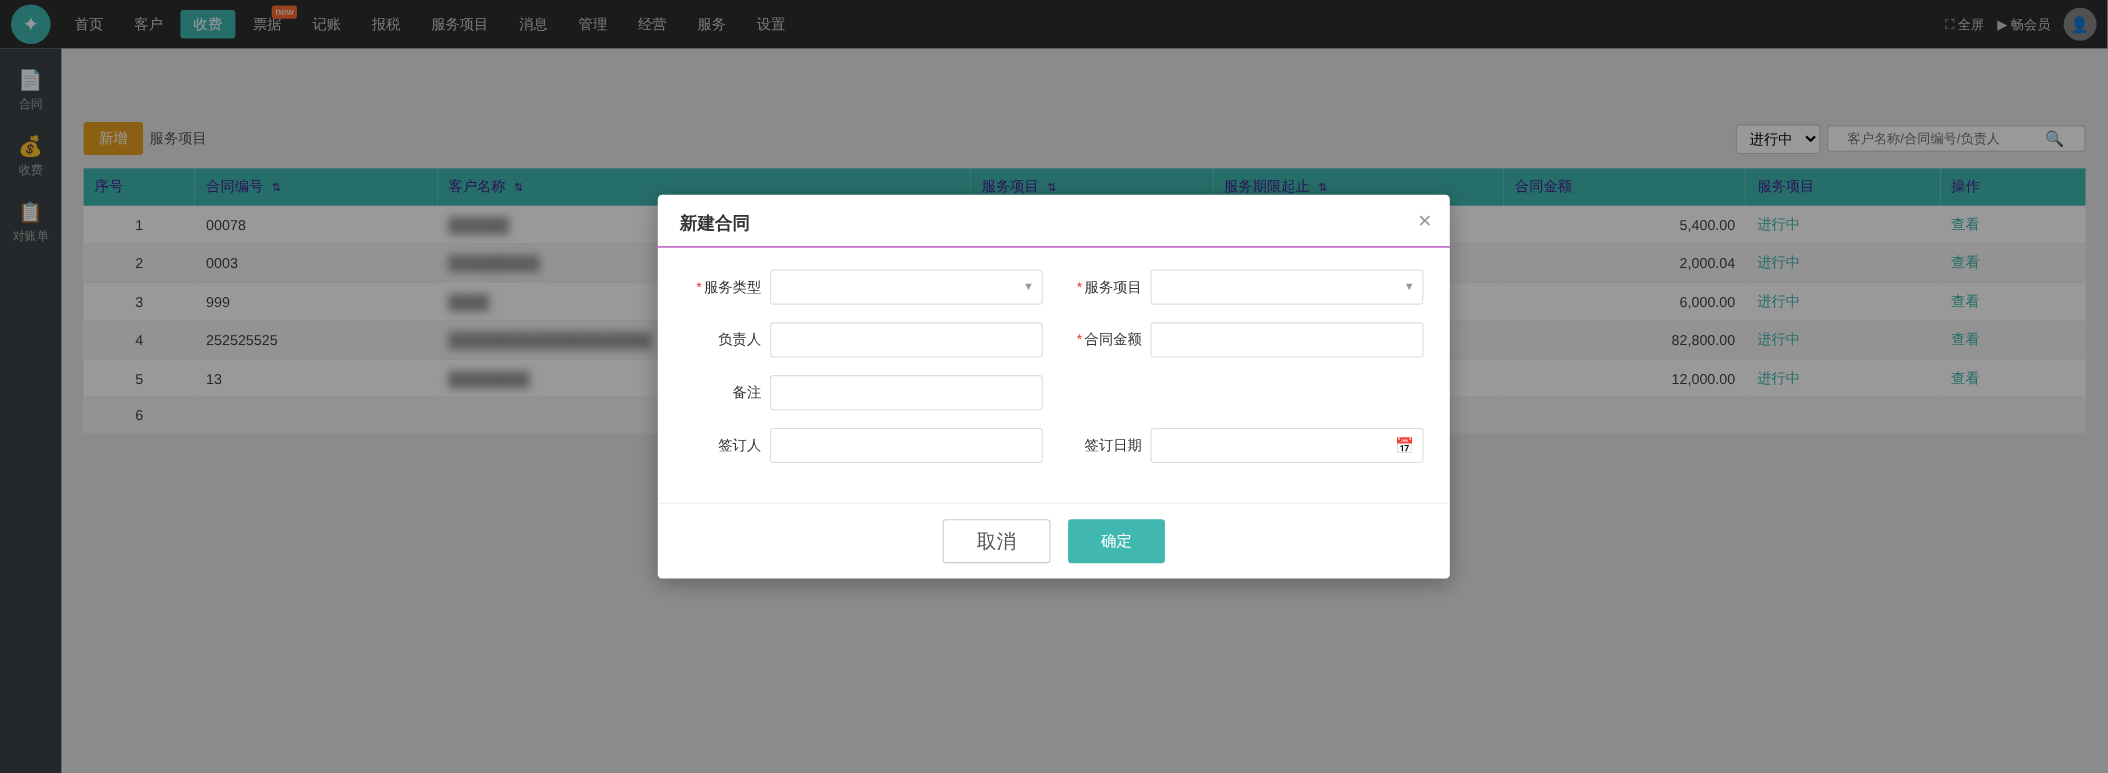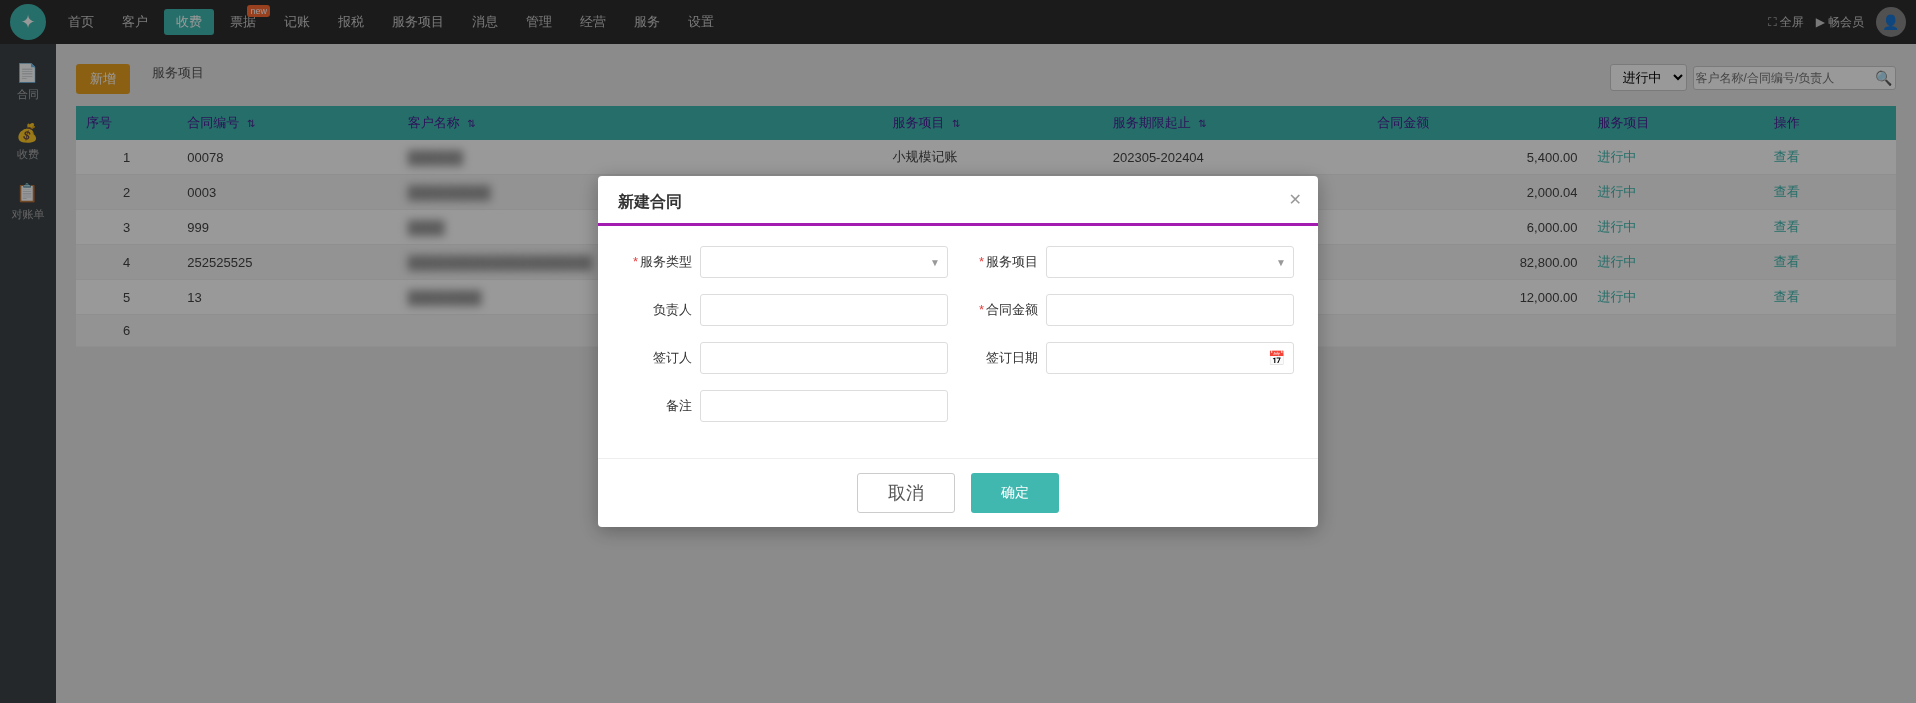"新增" .toolbar { align-items: flex-start -> center; gap: 22px -> 6px; margin-top: none -> 47px }
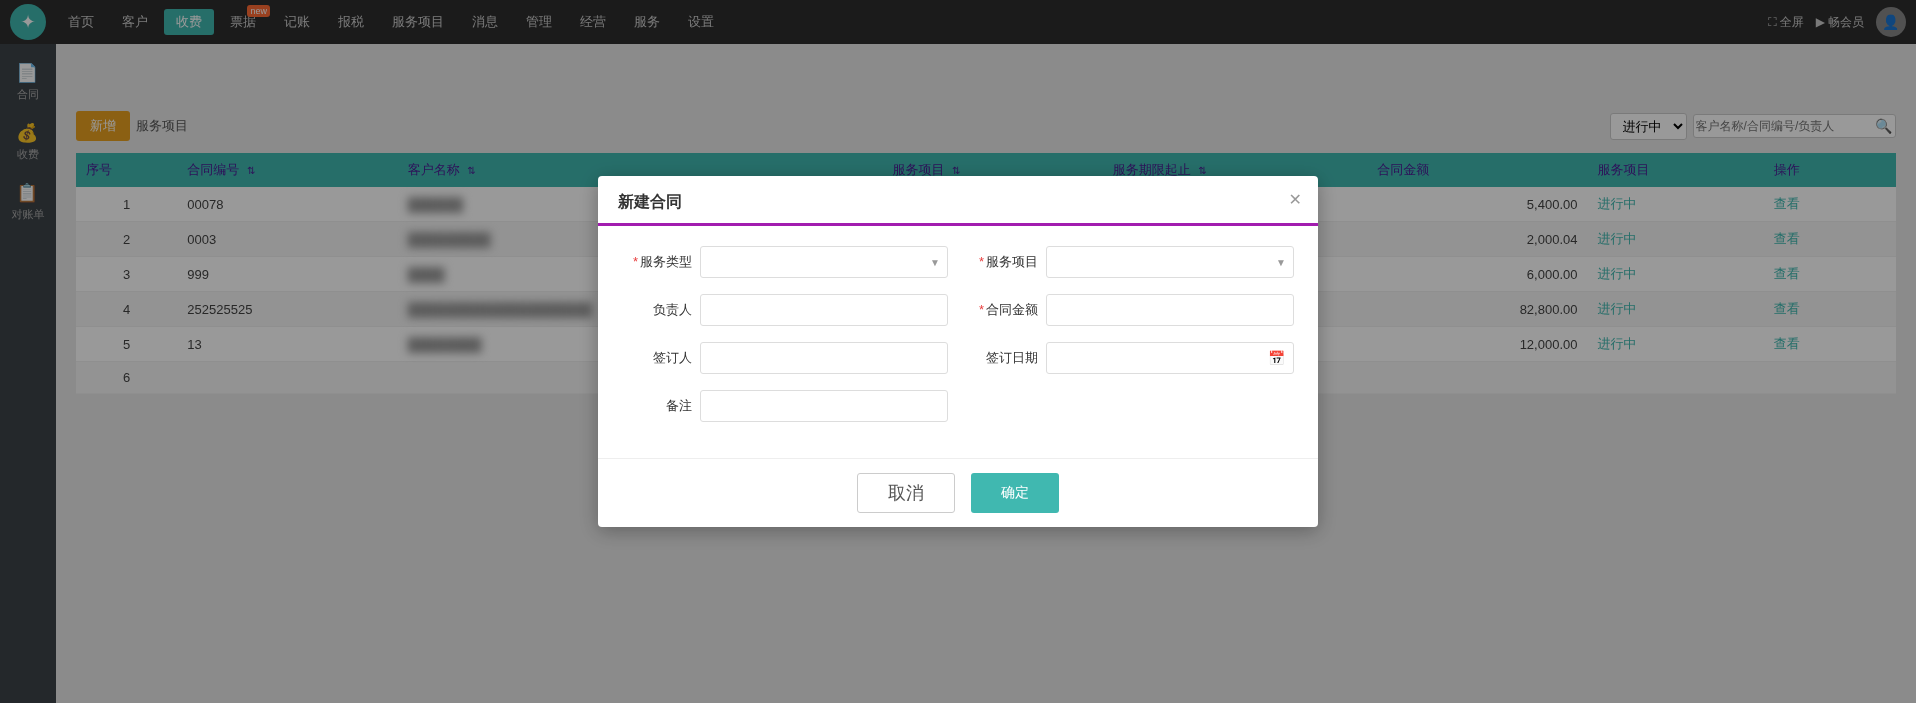"客户名称/合同编号/负责人" .search-box { padding: 3px 2px -> 3px 18px }
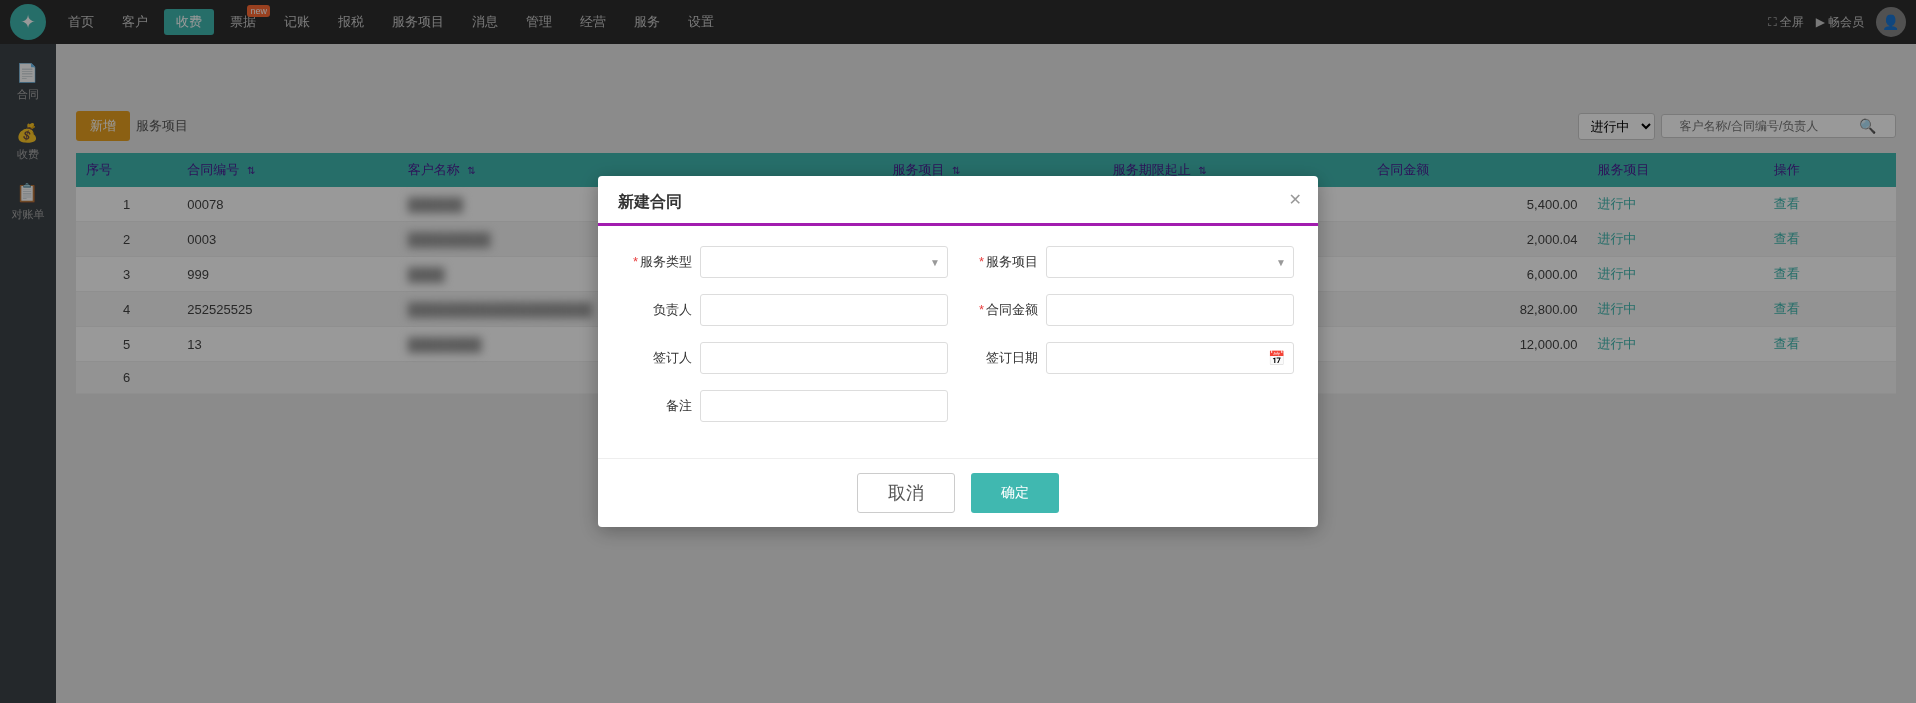"新建合同" .modal-header { border-bottom: 3px solid #a21caf -> 1px solid #a21caf }
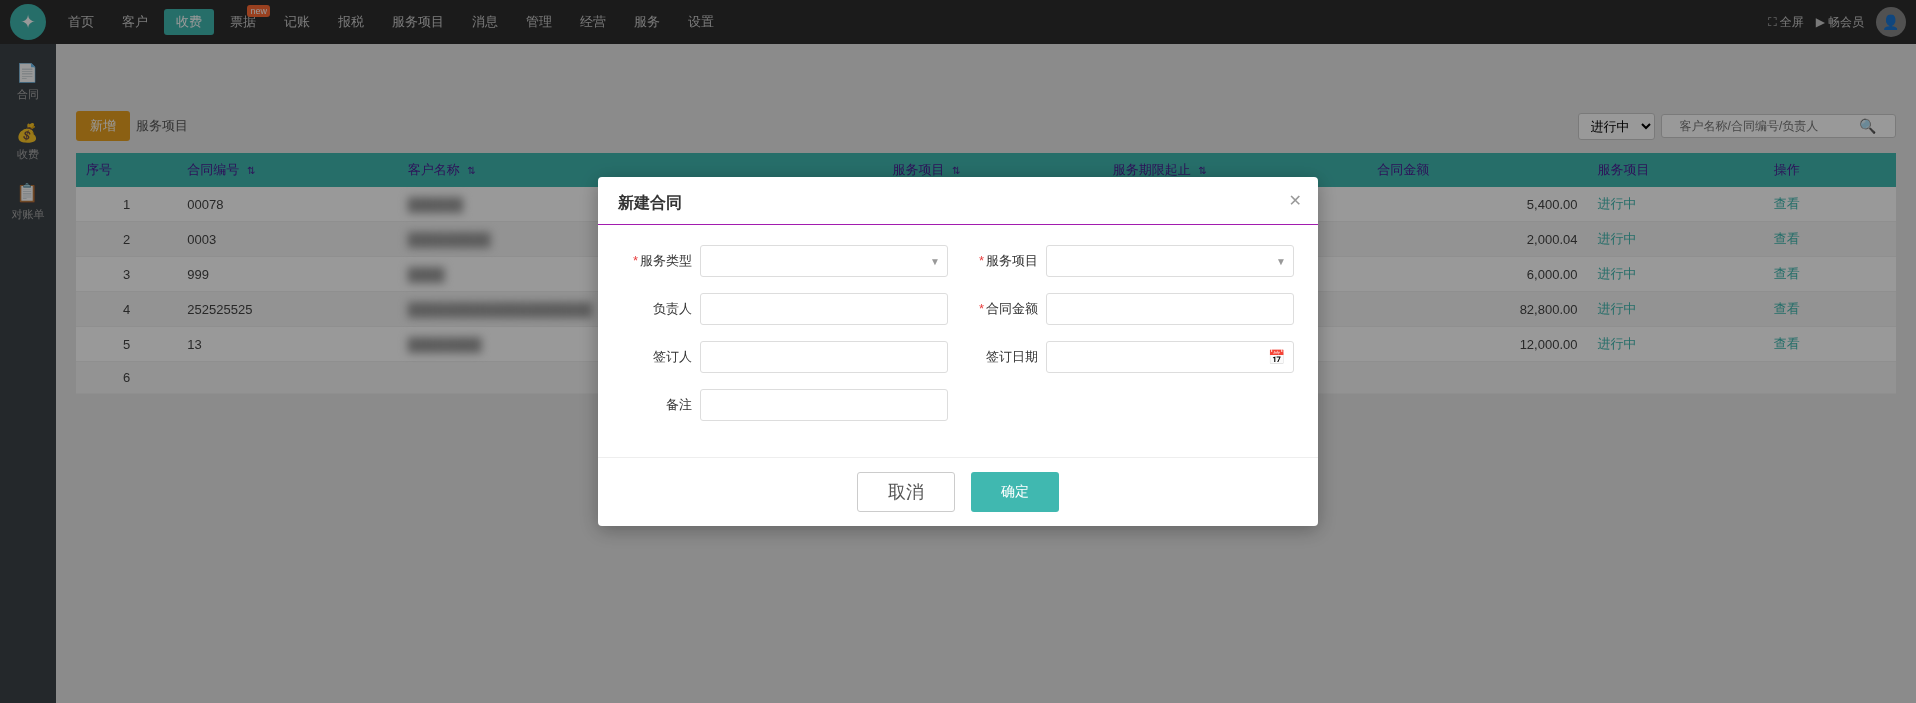"签订人" div.form-row { order: before "备注" -> after "备注" }
